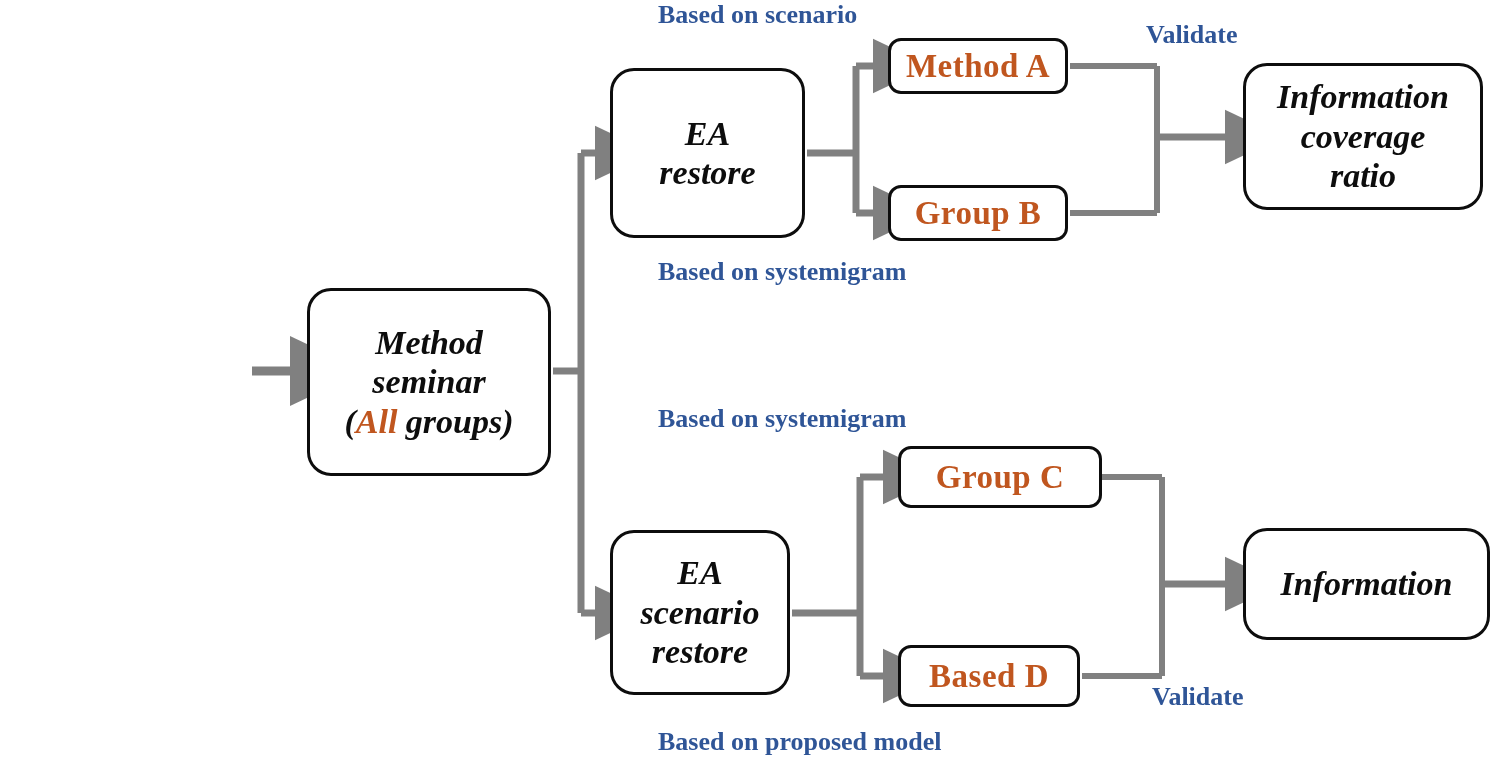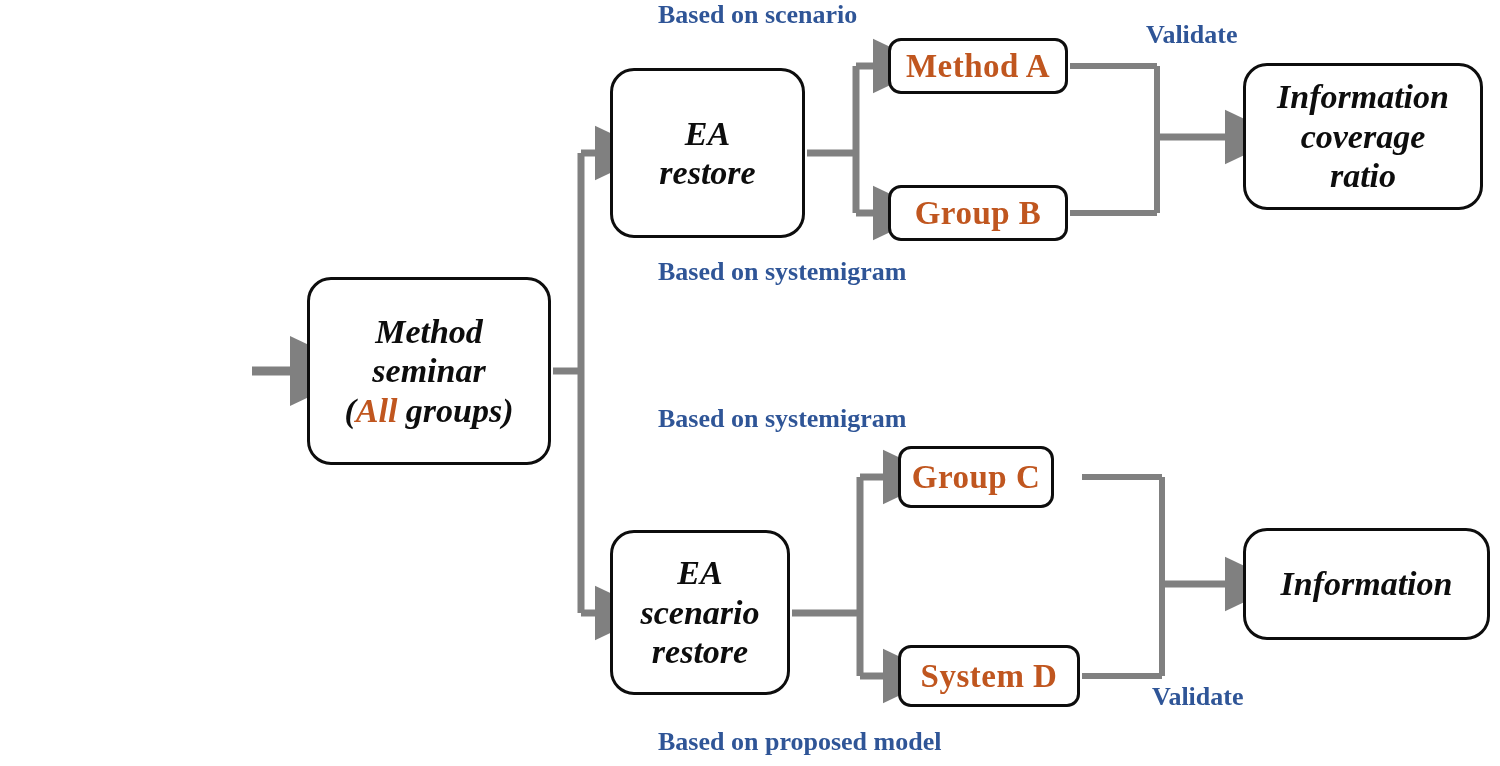"Method" #n-method { top: 277px -> 288px }
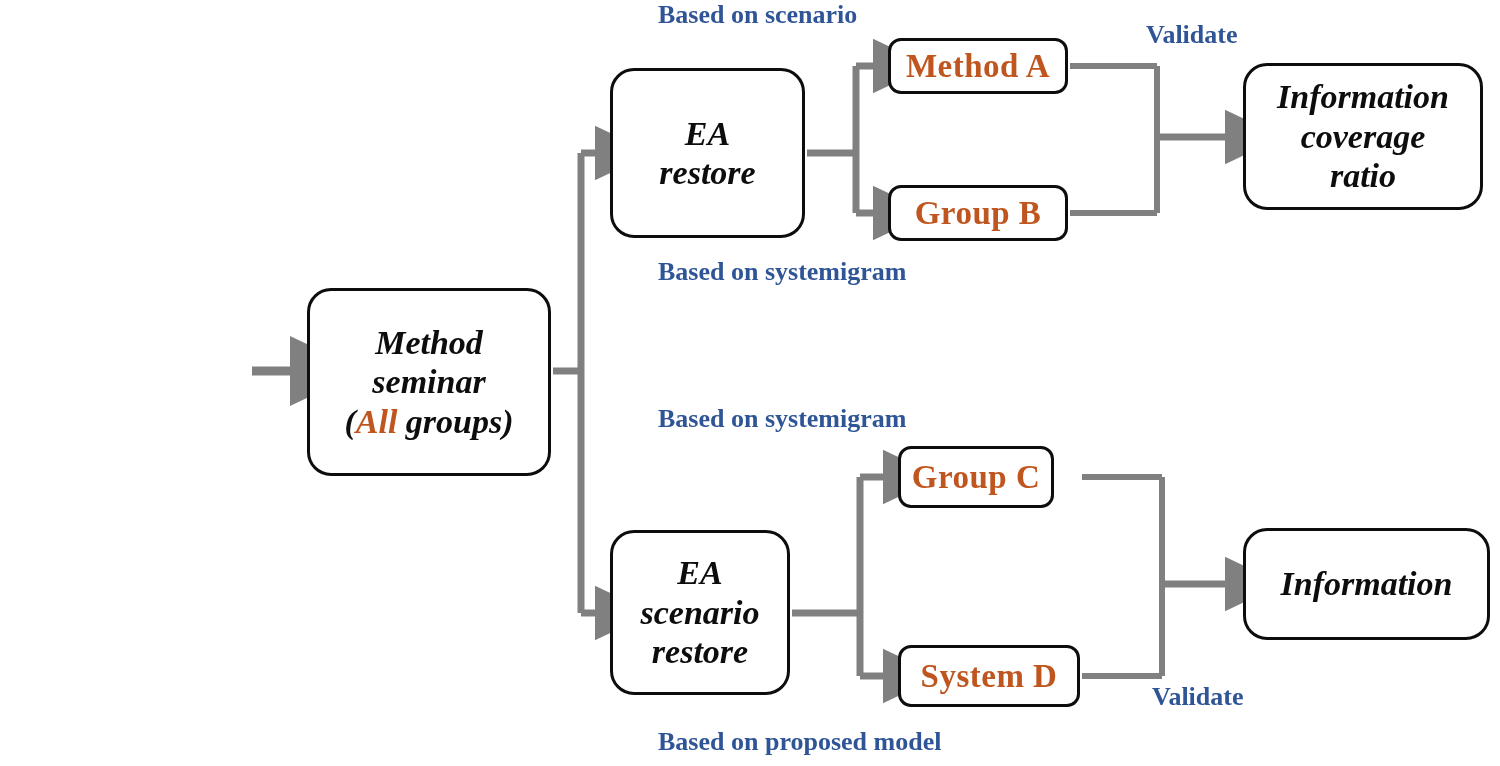"Group C" #n-groupc { width: 156px -> 204px }
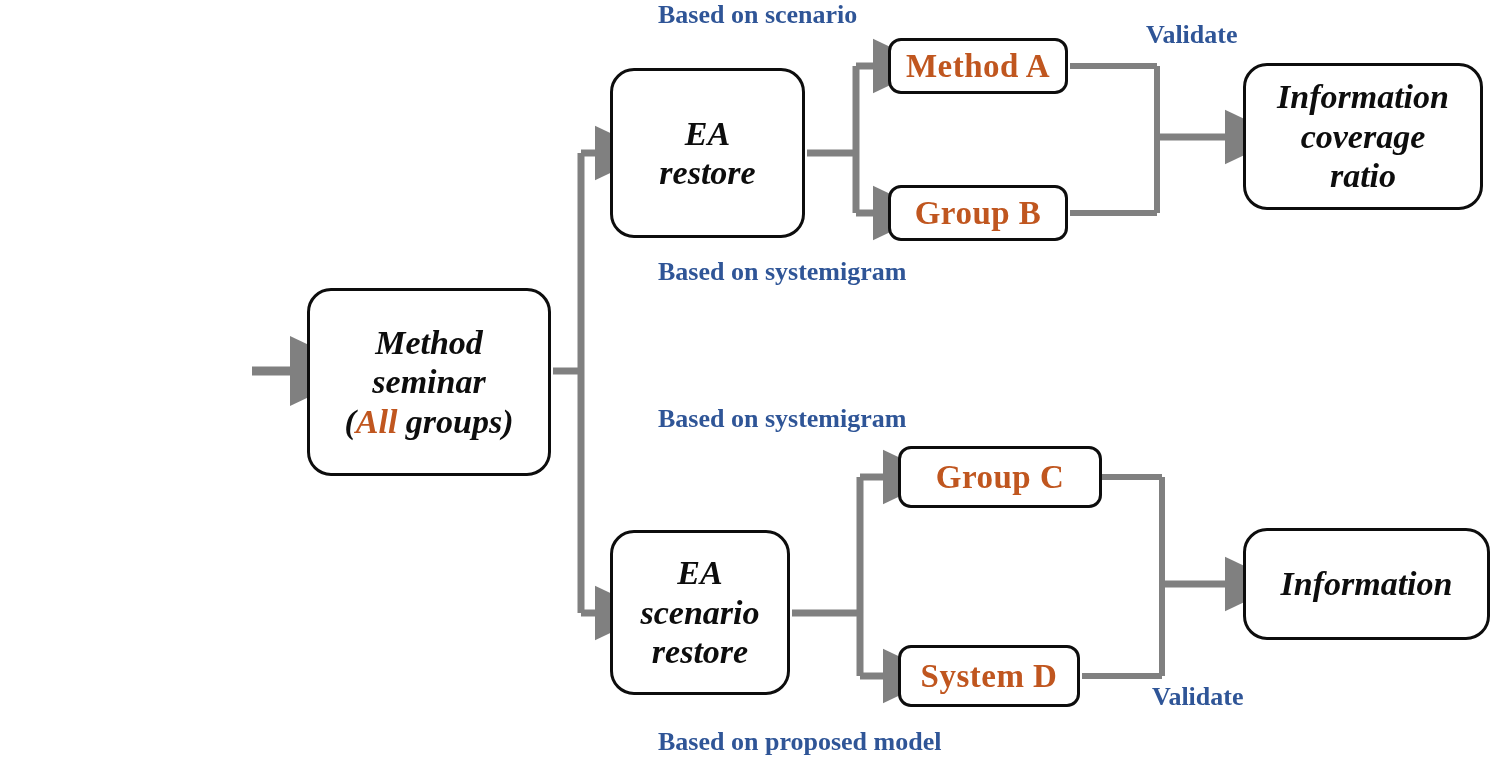"System D" div.inner { text: System -> Based }
